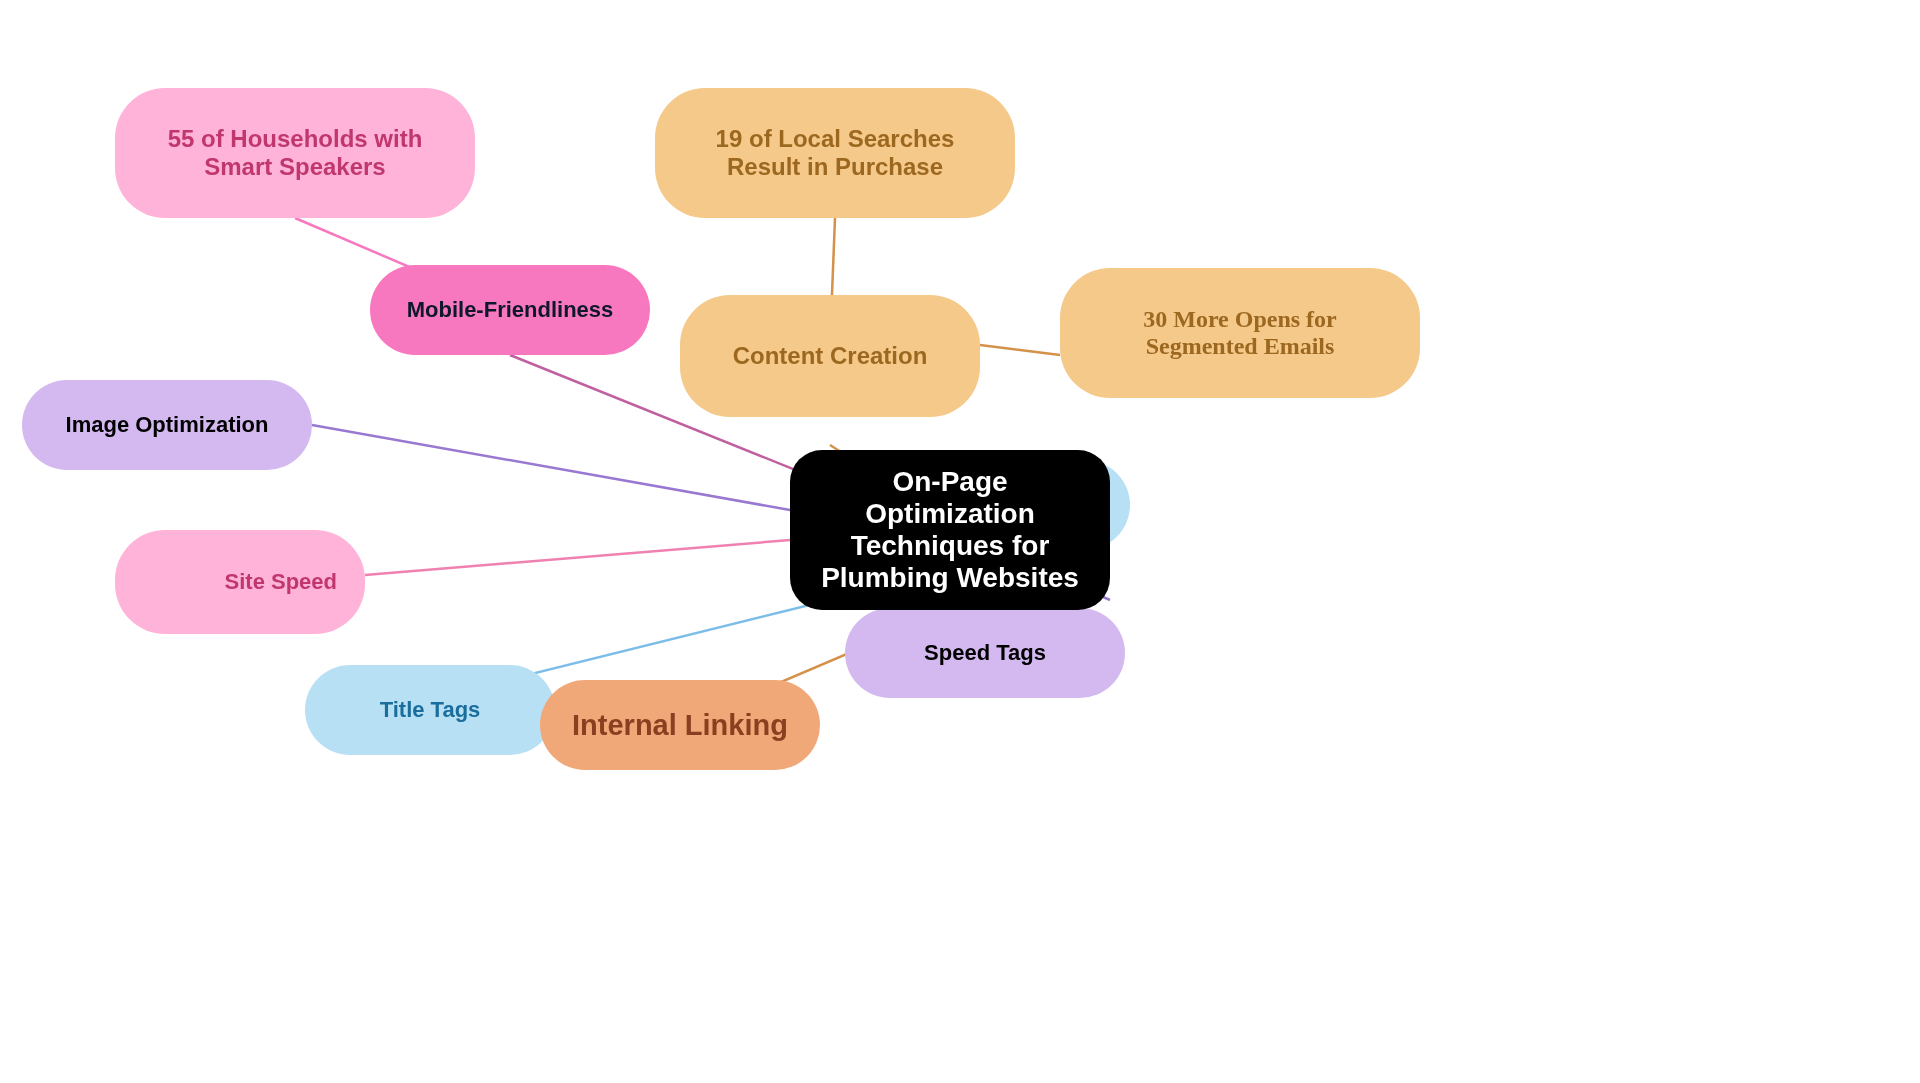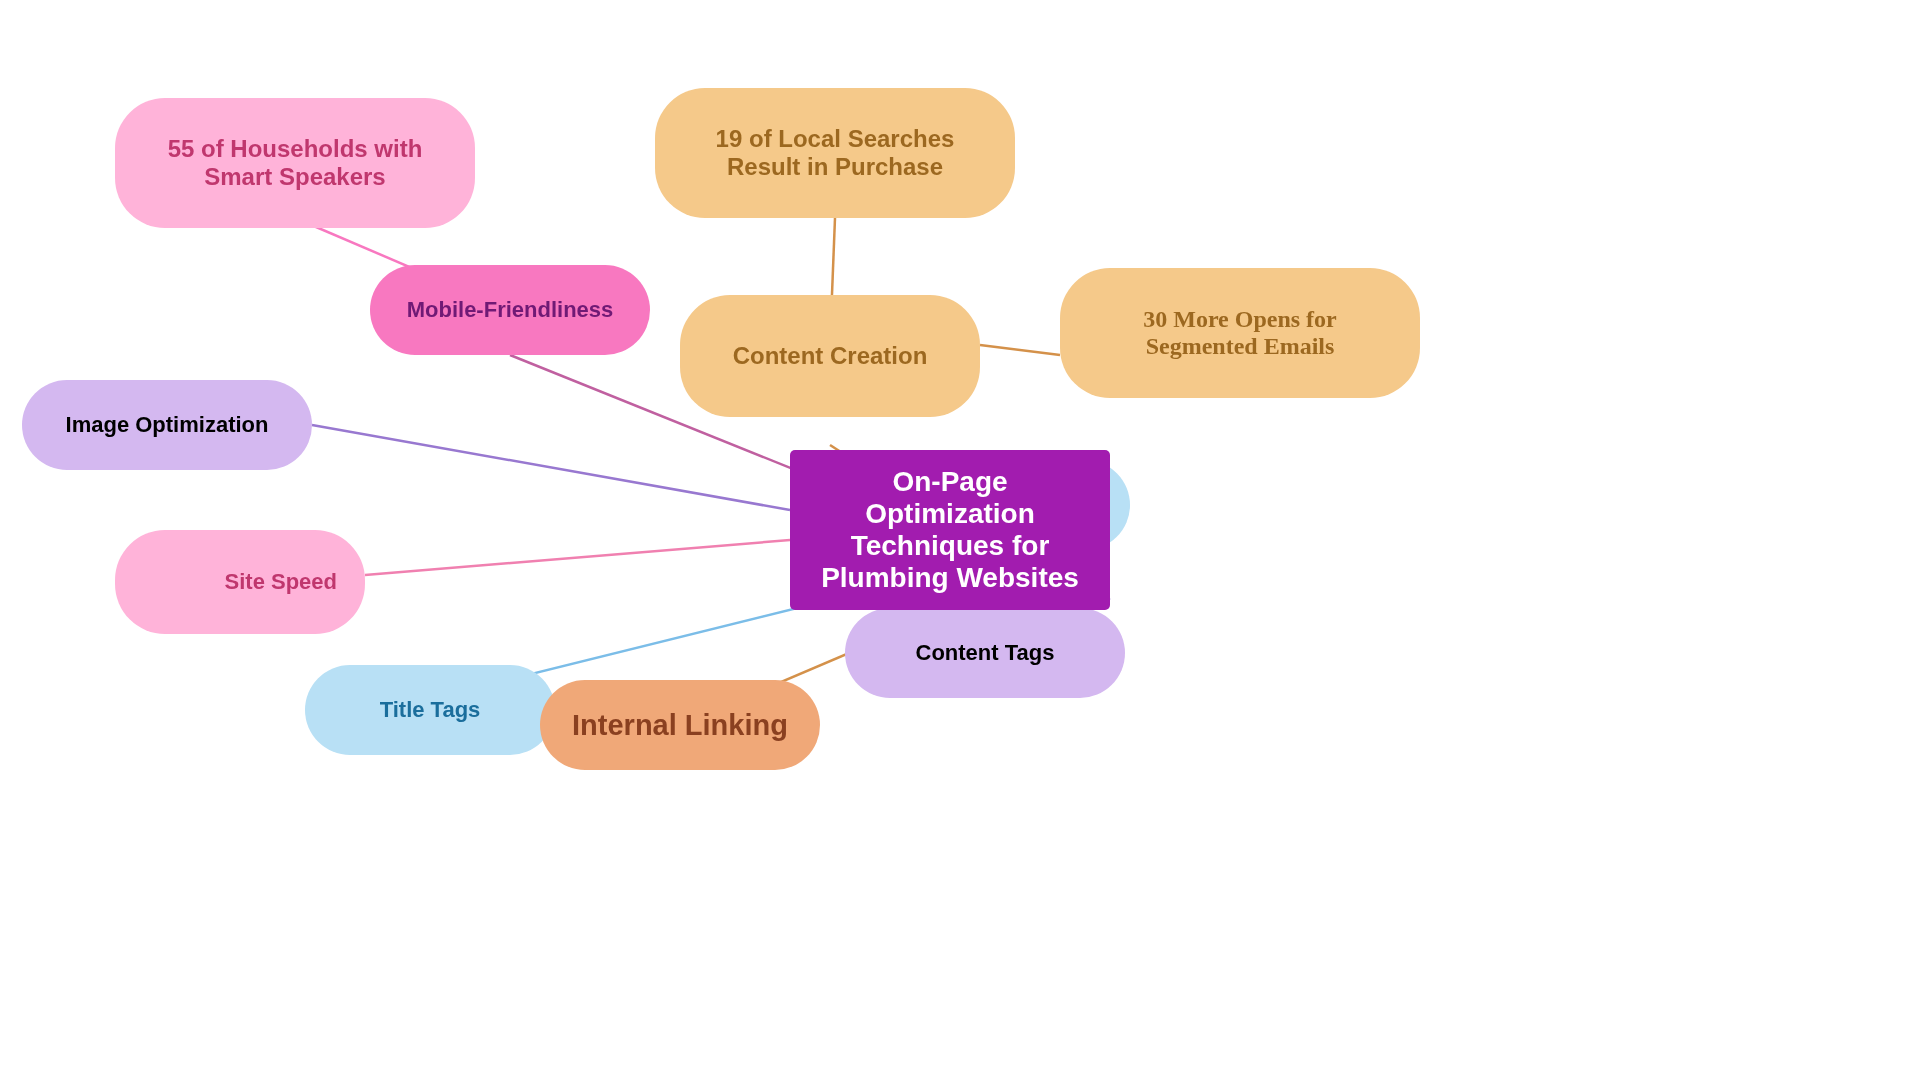"55 of Households with Smart" #node-smart-speakers { margin-top: 10px -> none }
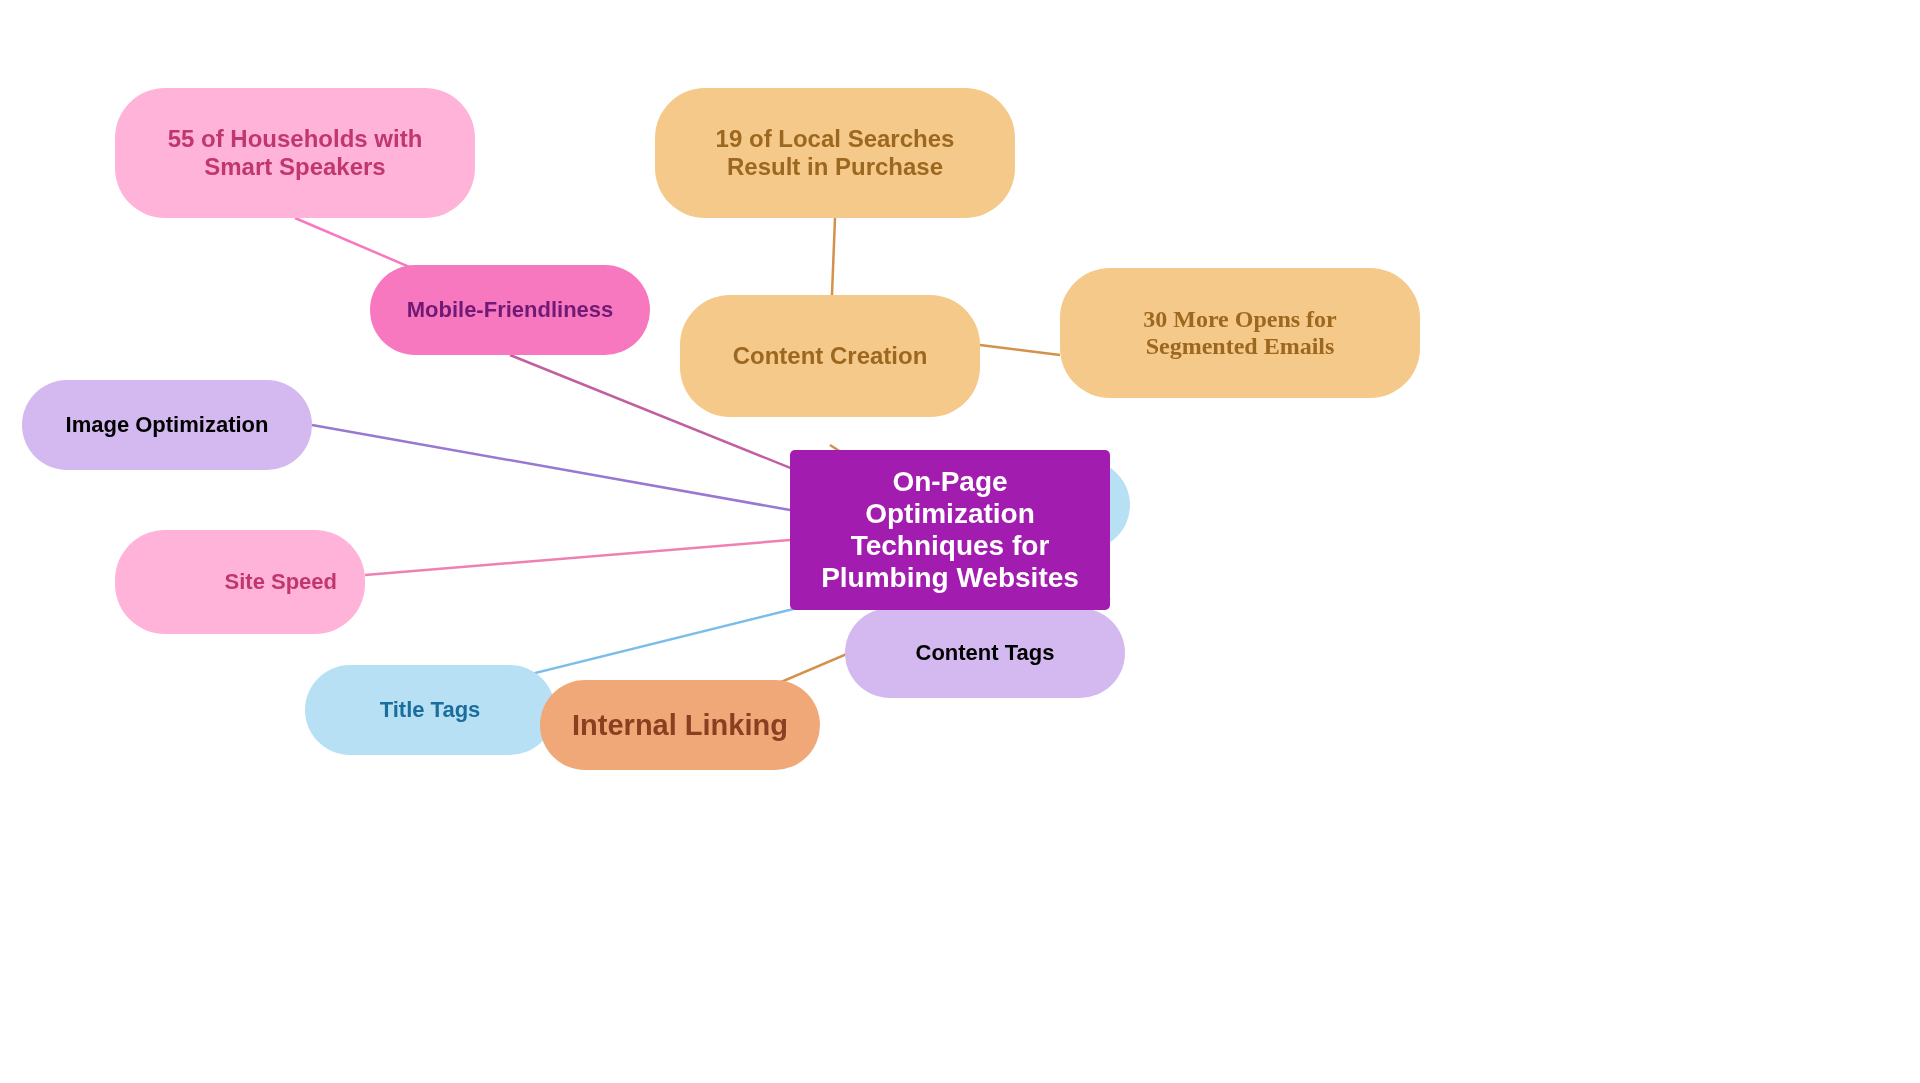"Mobile-Friendliness" .node-pink-medium { color: #701a75 -> #0f172a }
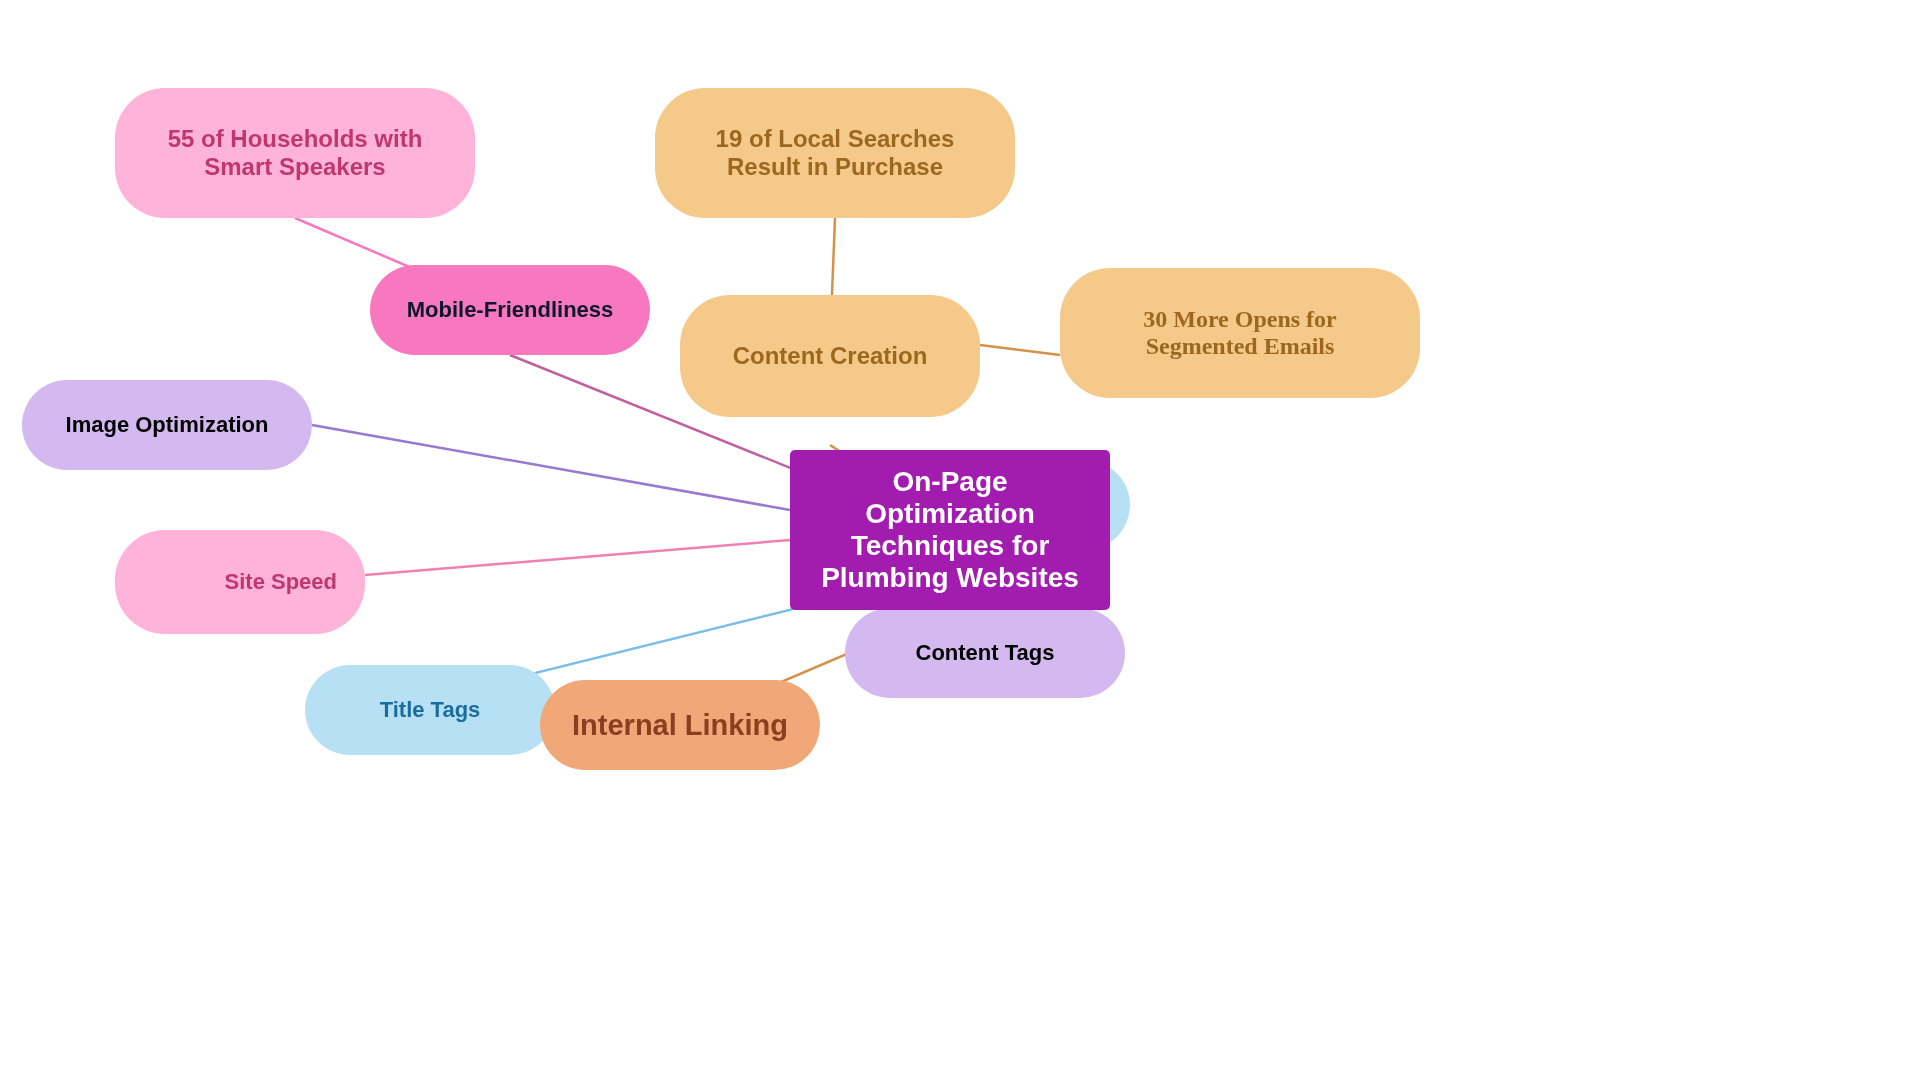"On-Page Optimization Techniques for" .node-center { background: #a21caf -> #000000; border-radius: 5px -> 32px }
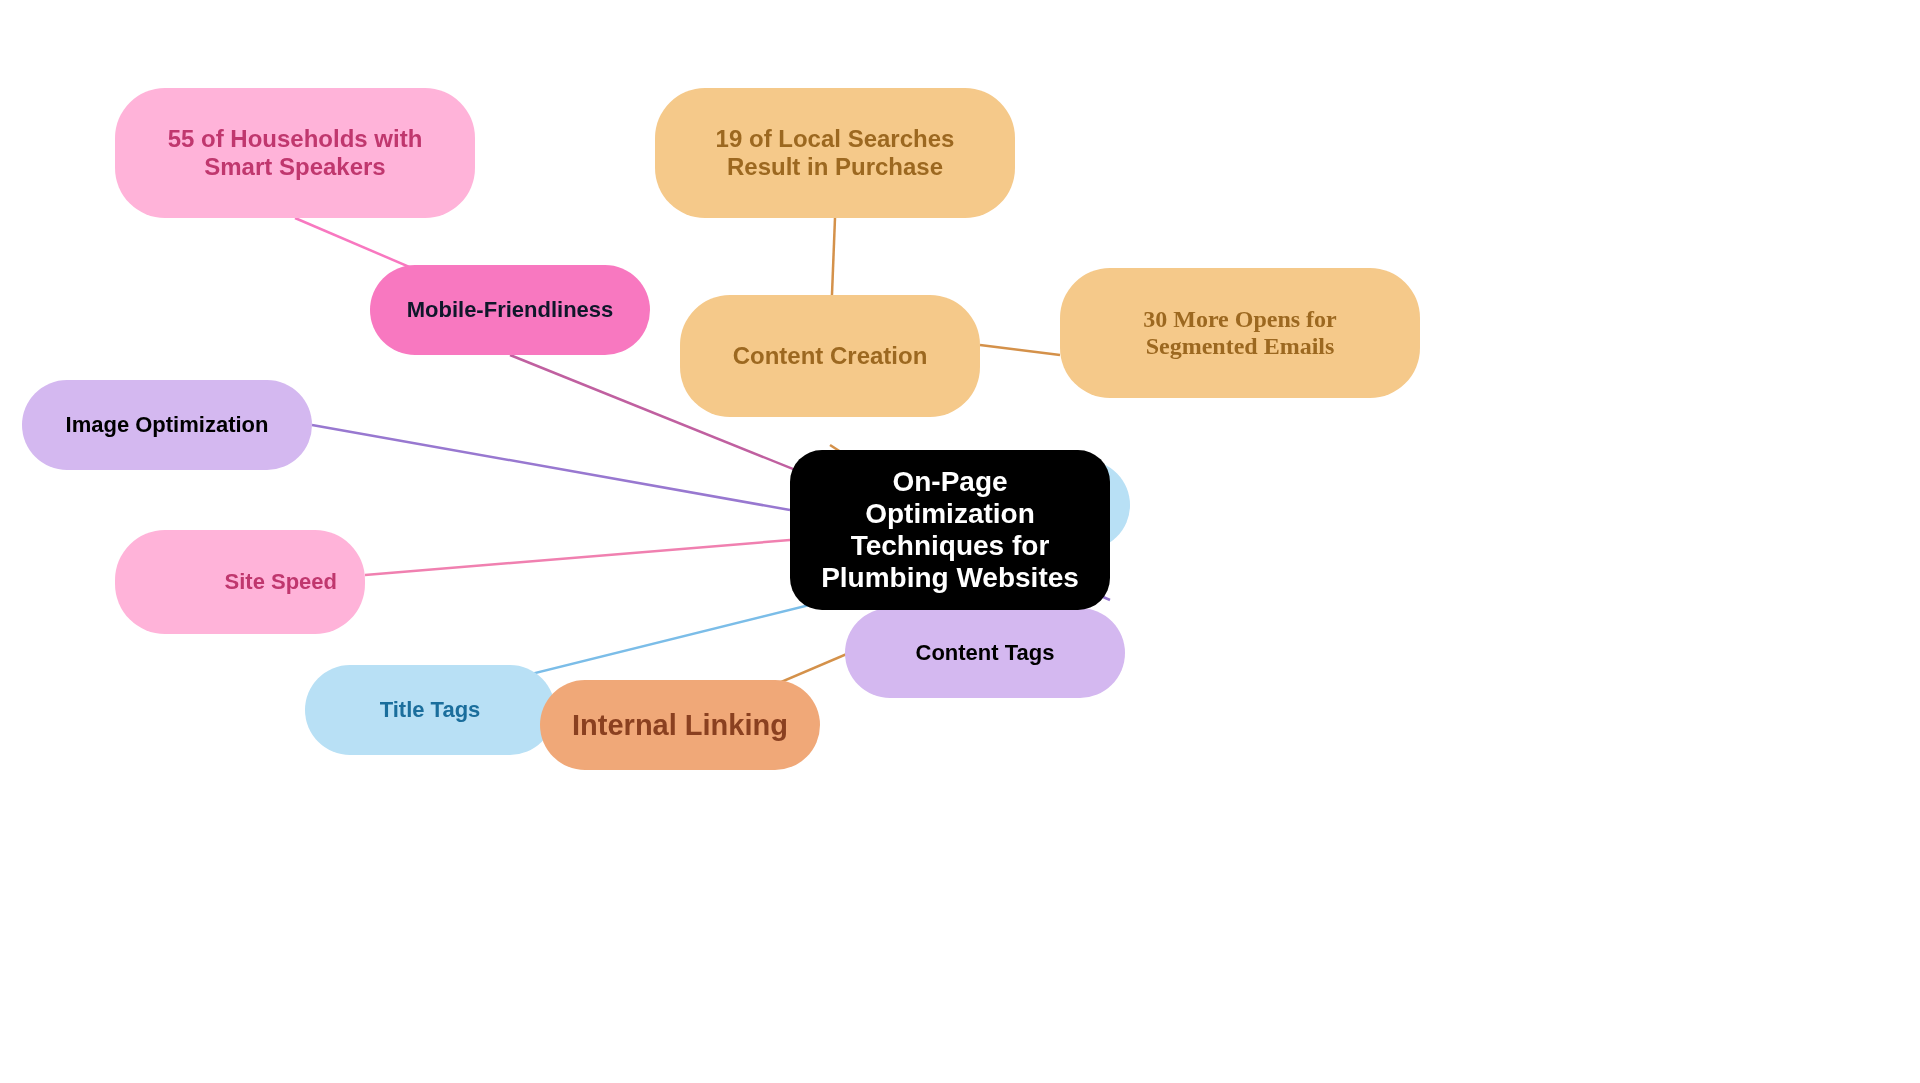"Content Tags" span { text: Content -> Speed }
